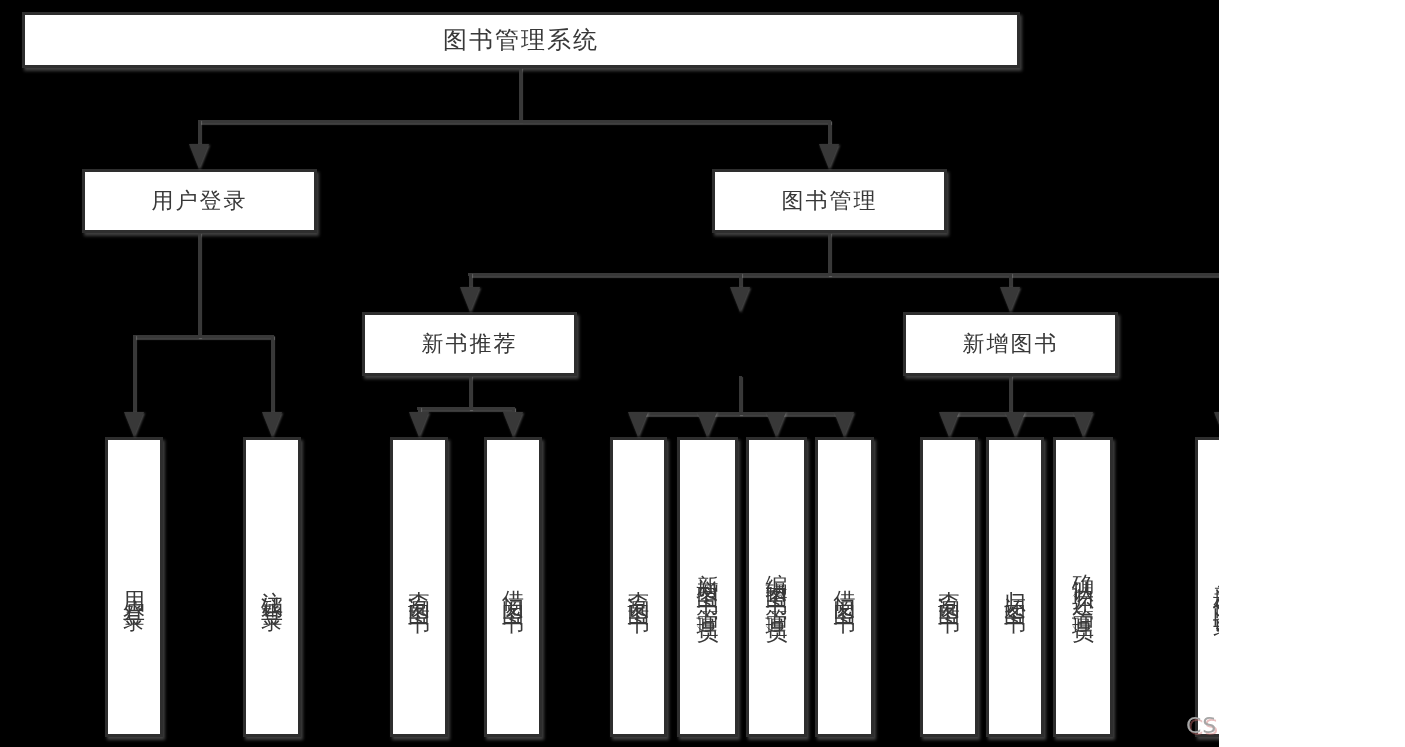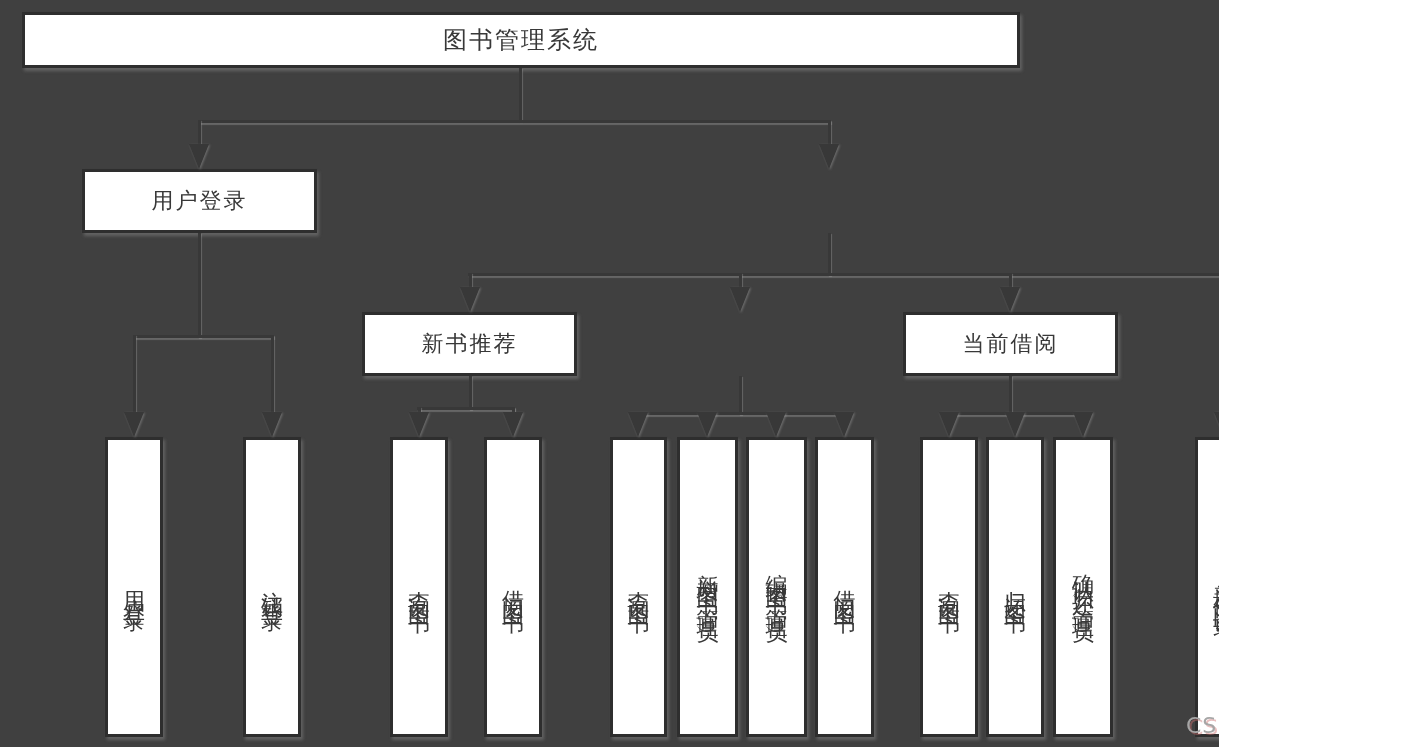"图书管理系统" #stage { background: #404040 -> #000000 }
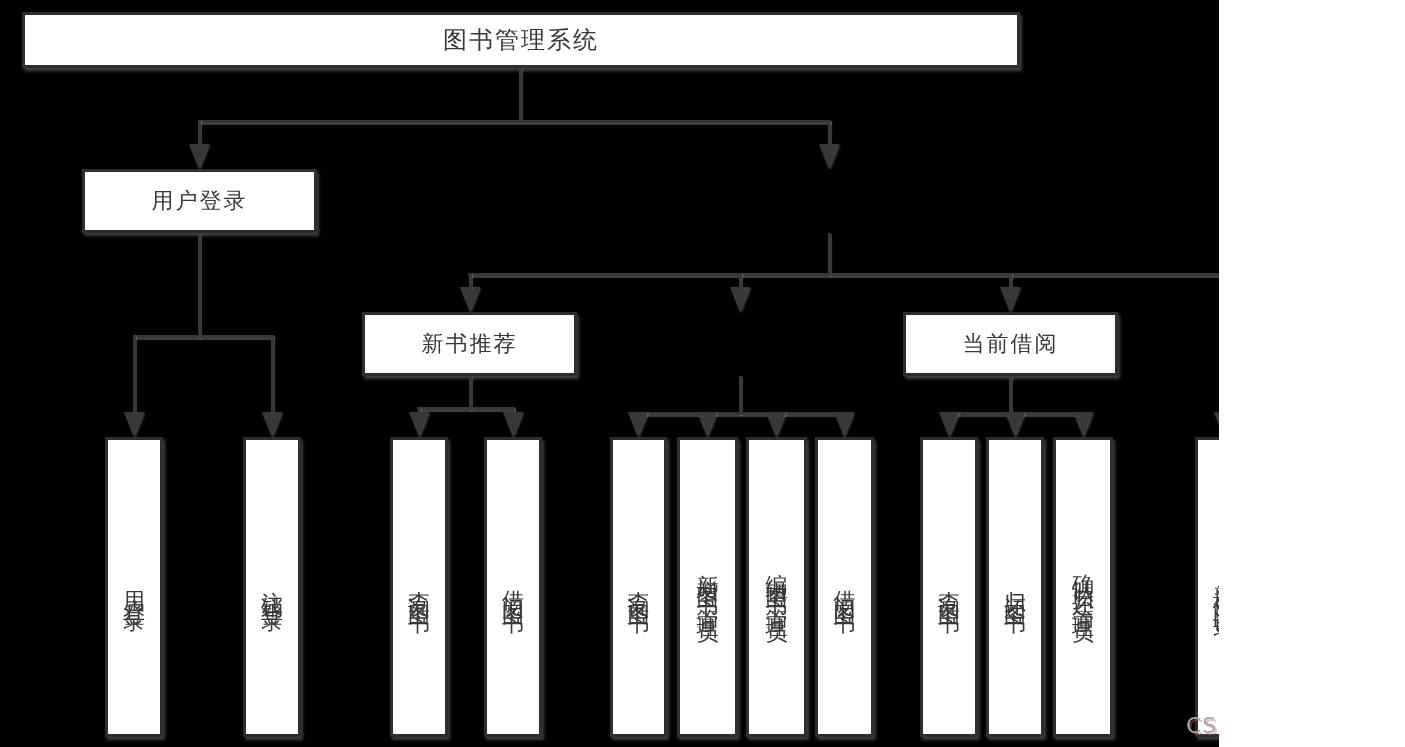"图书管理" div.box { html: none -> <div>图书管理</div> }
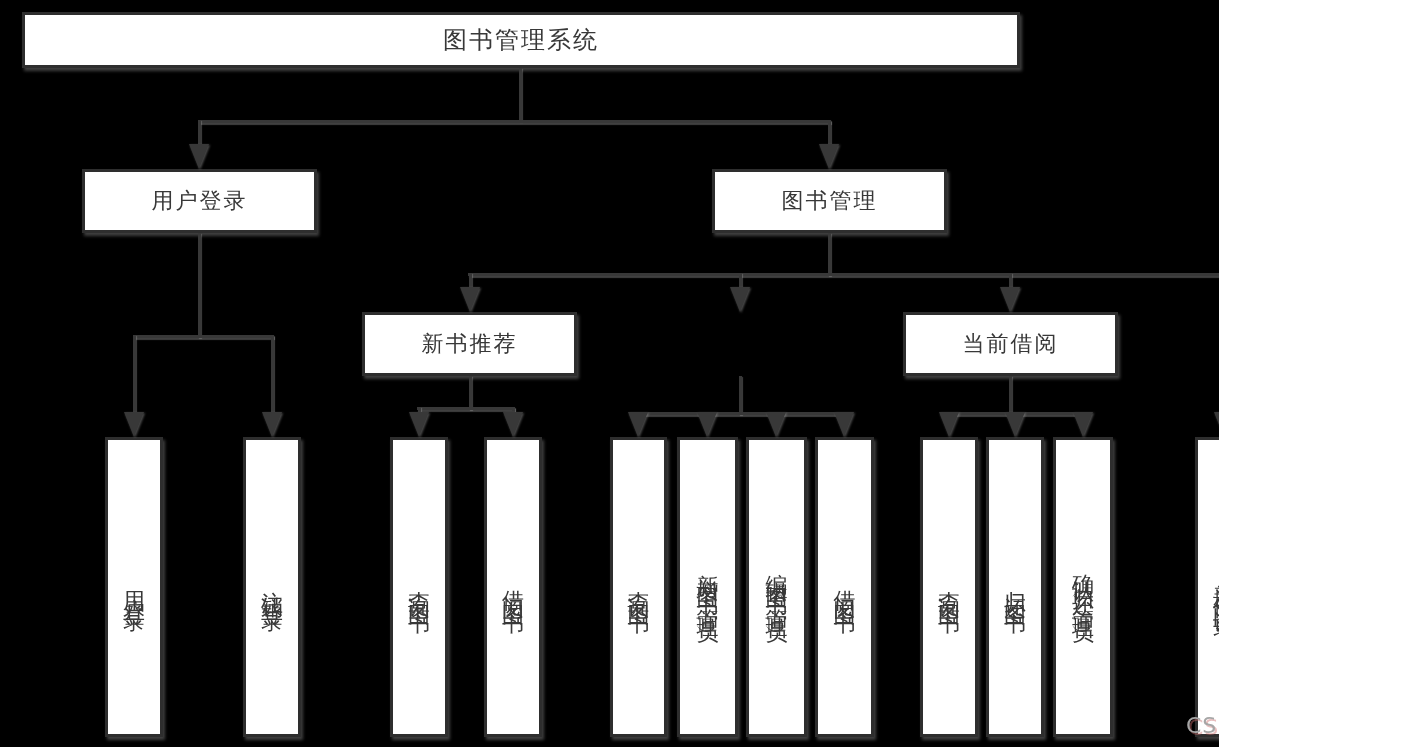"当前借阅" div.box { text: 当前借阅 -> 新增图书 }
